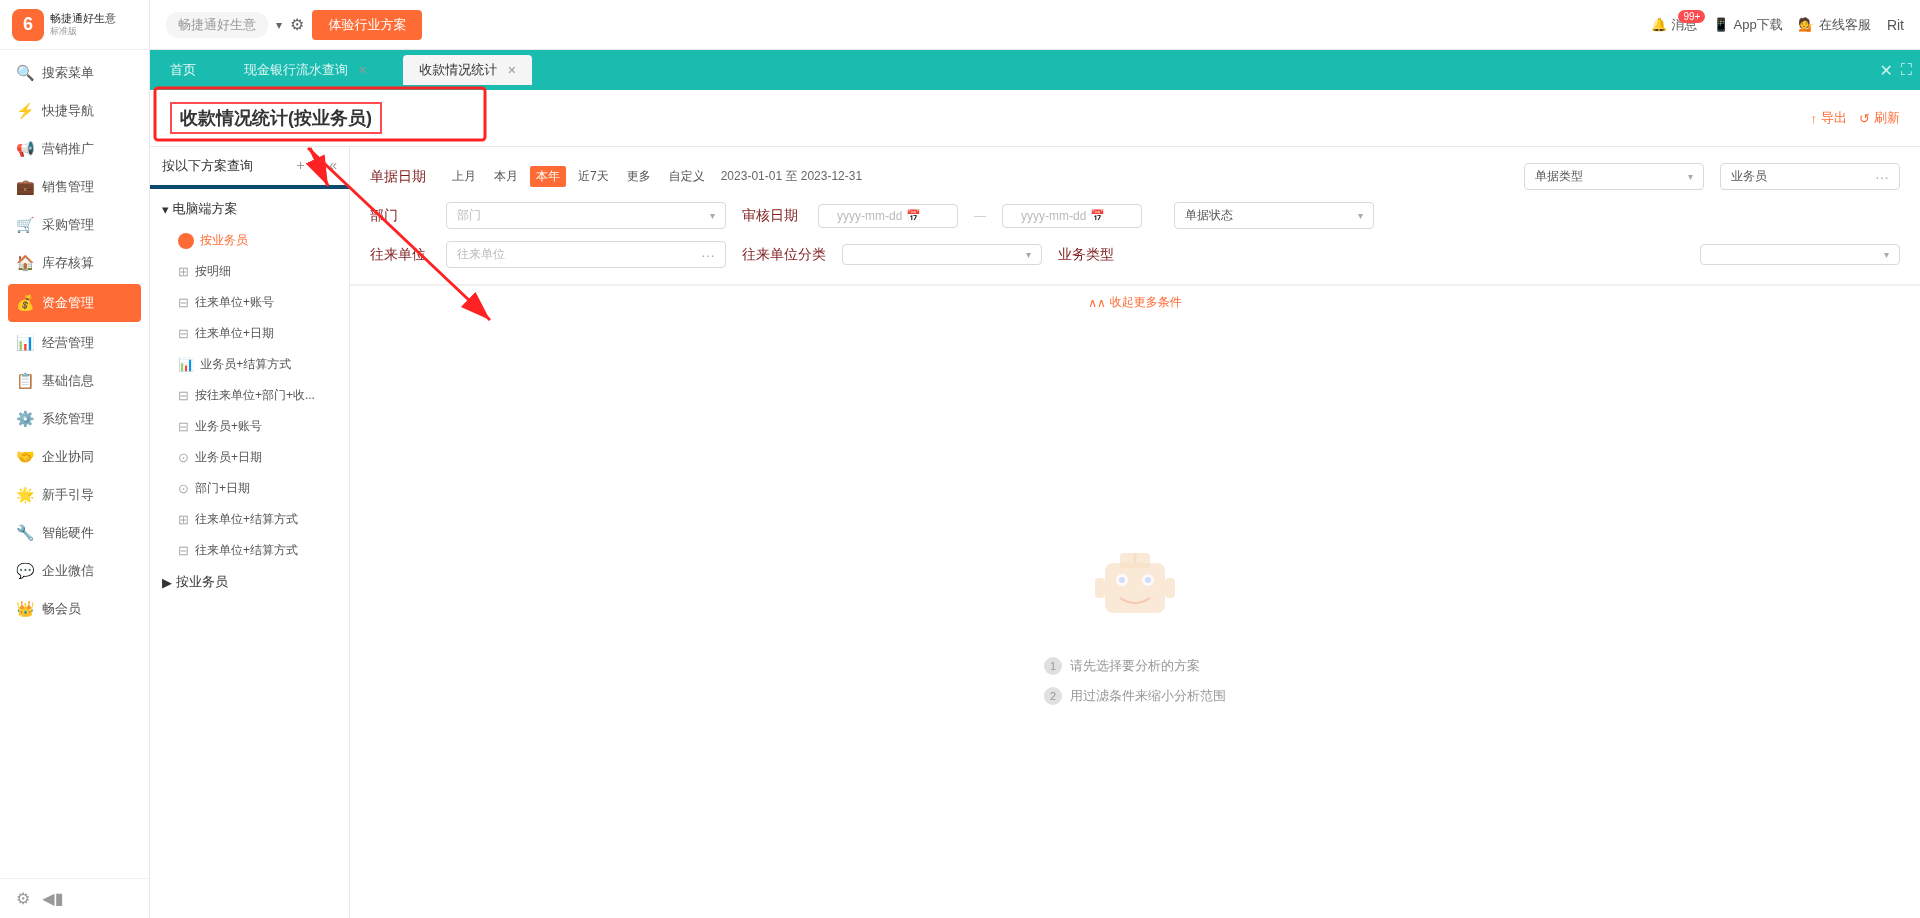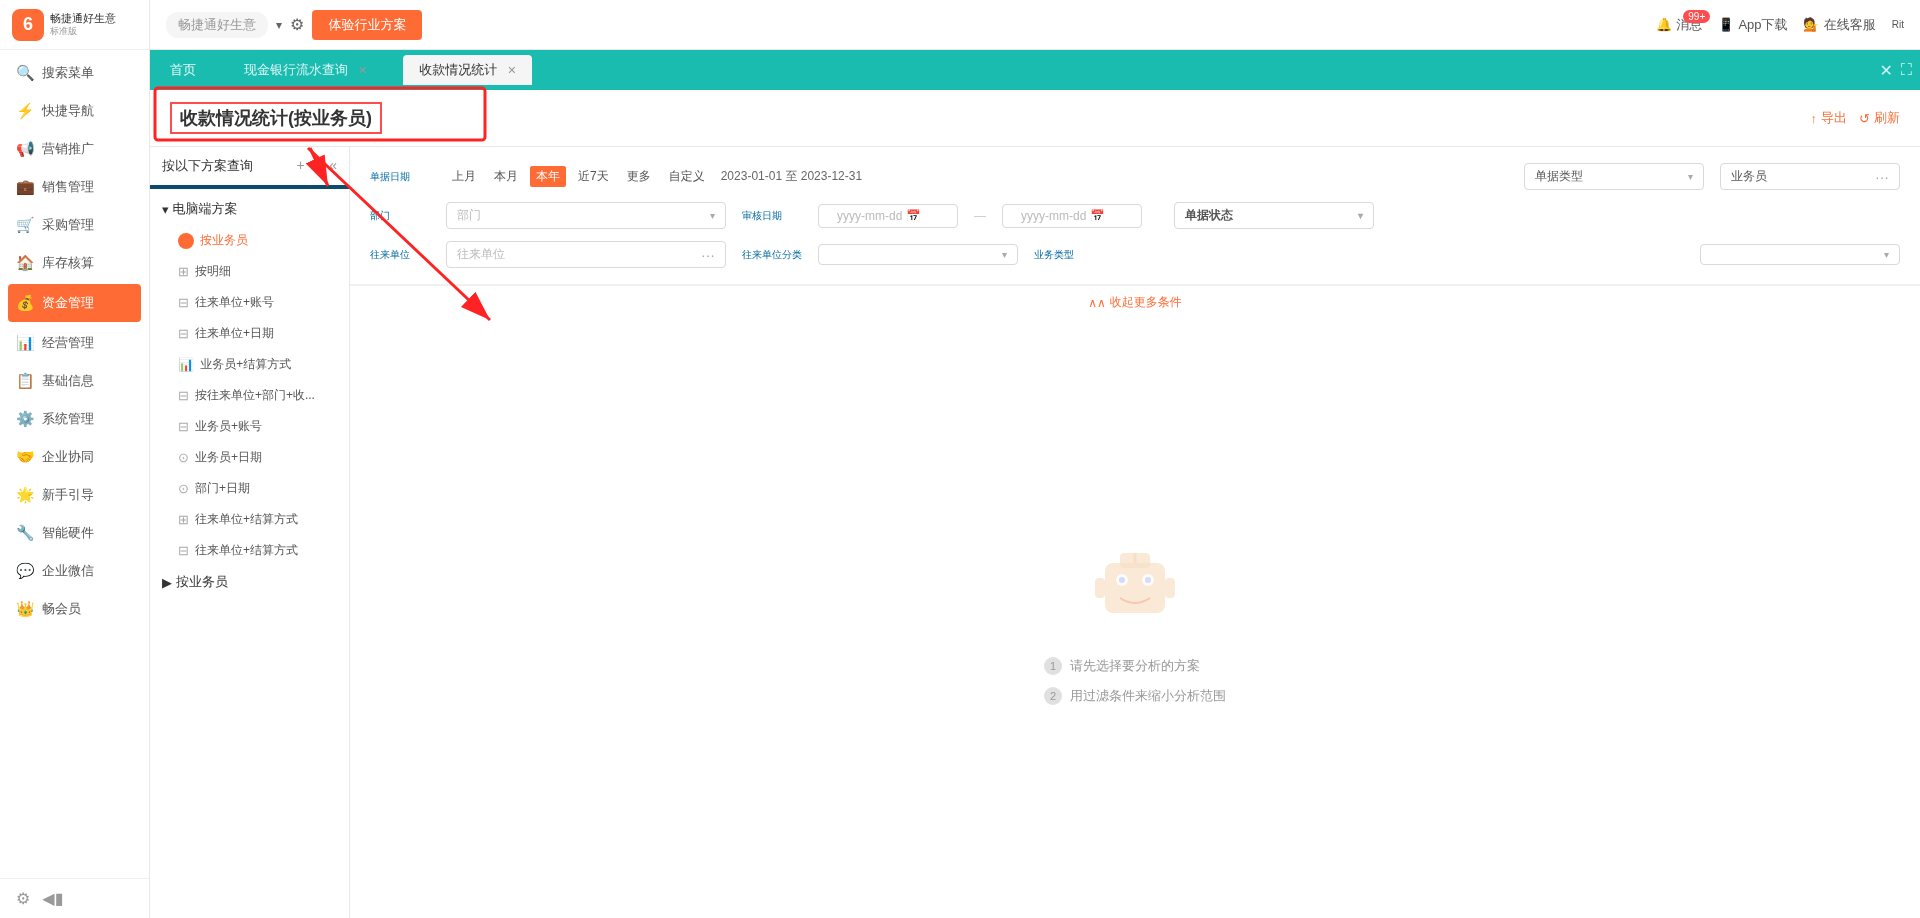"Rit" .header-user { font-size: 10px -> 14px }
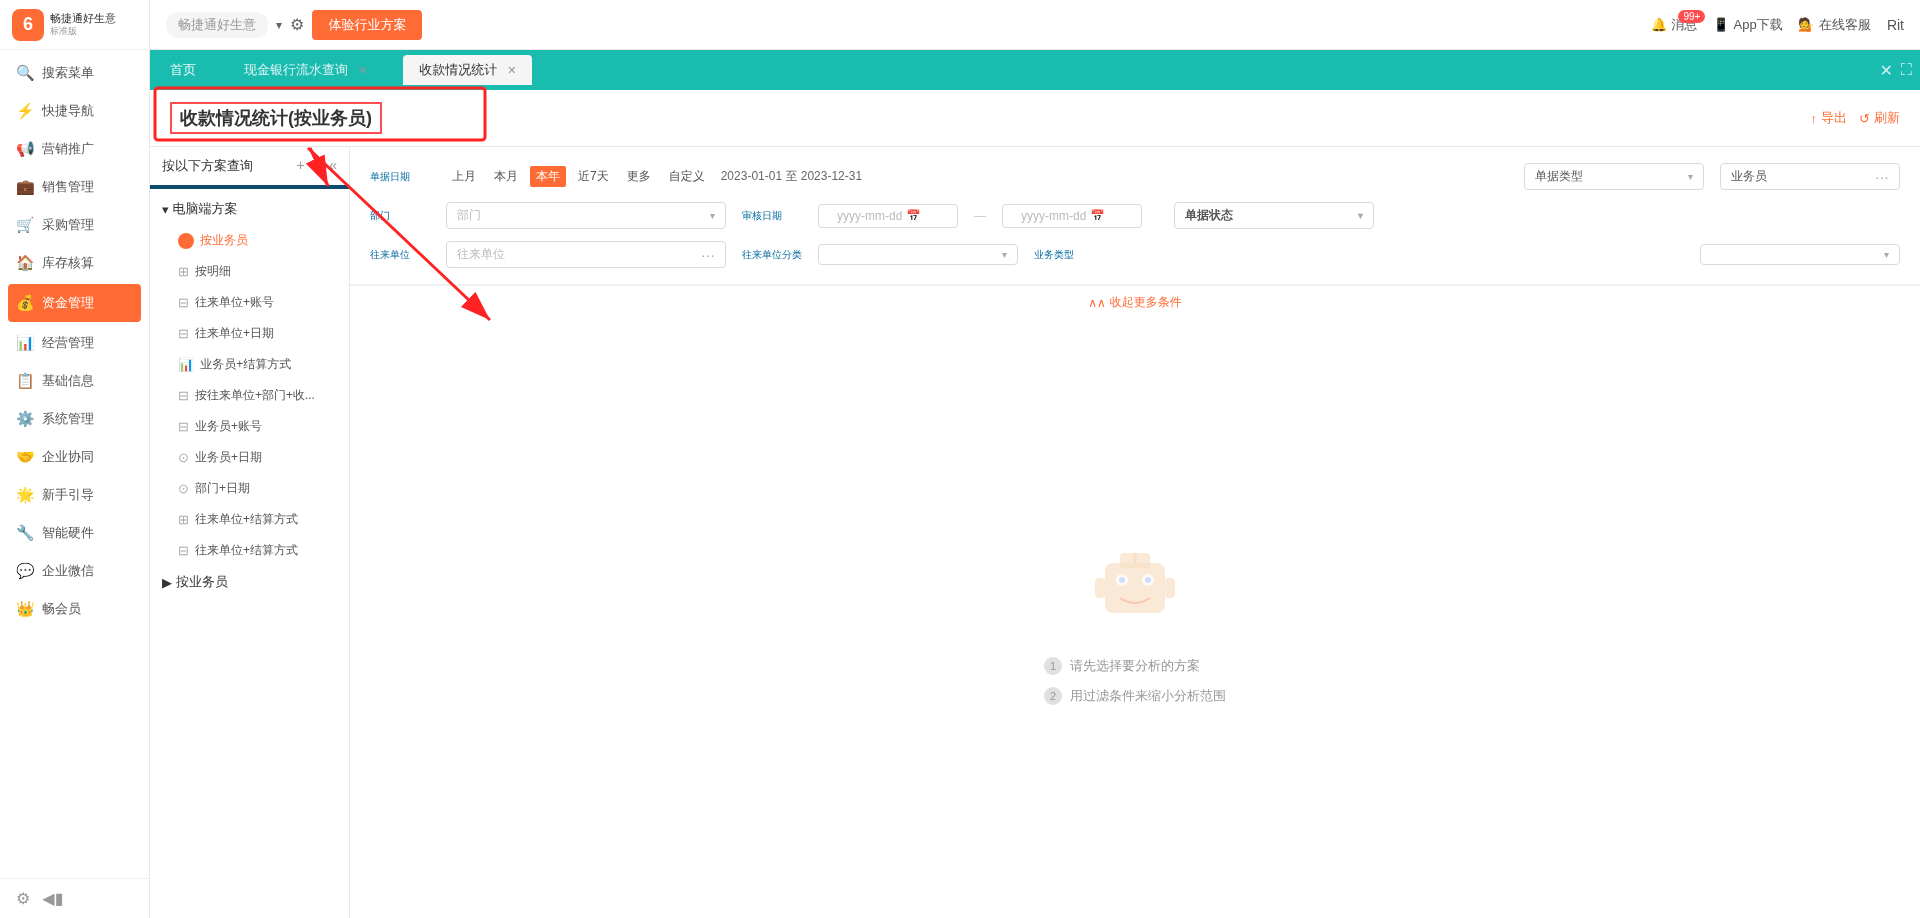"单据日期" .filter-label { color: #0369a1 -> #7f1d1d; font-size: 10px -> 14px }
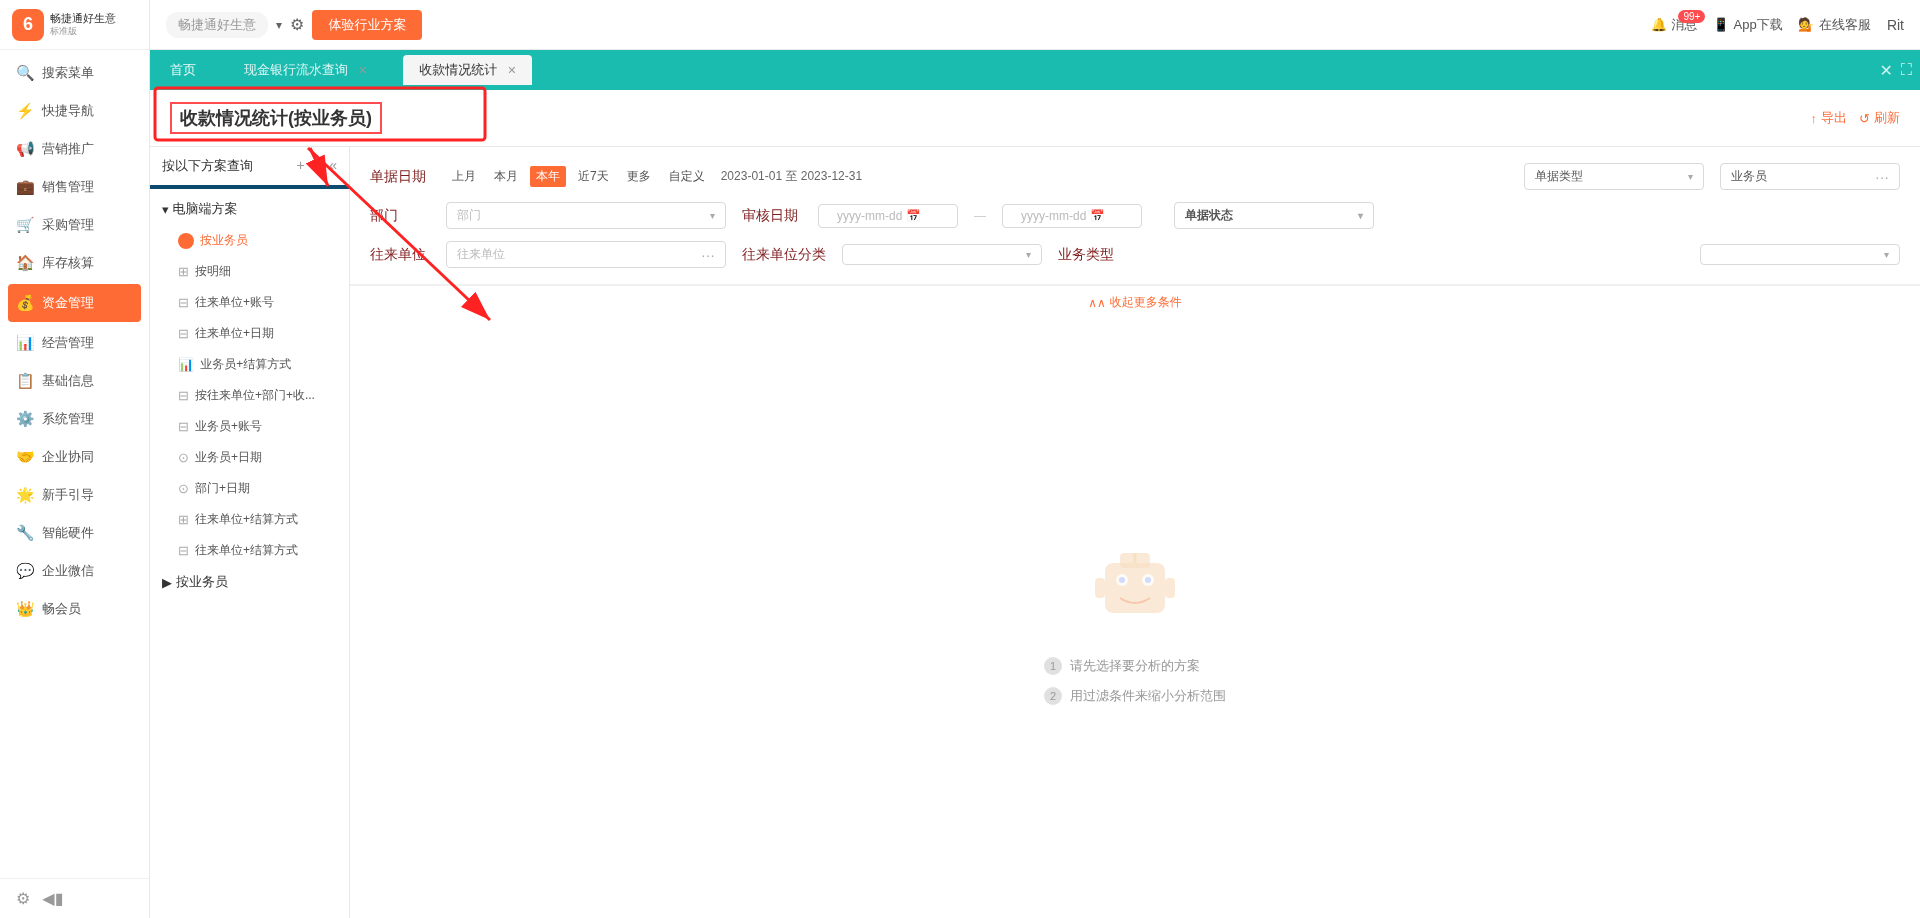"单据状态" div.filter-select { font-weight: bold -> none }
